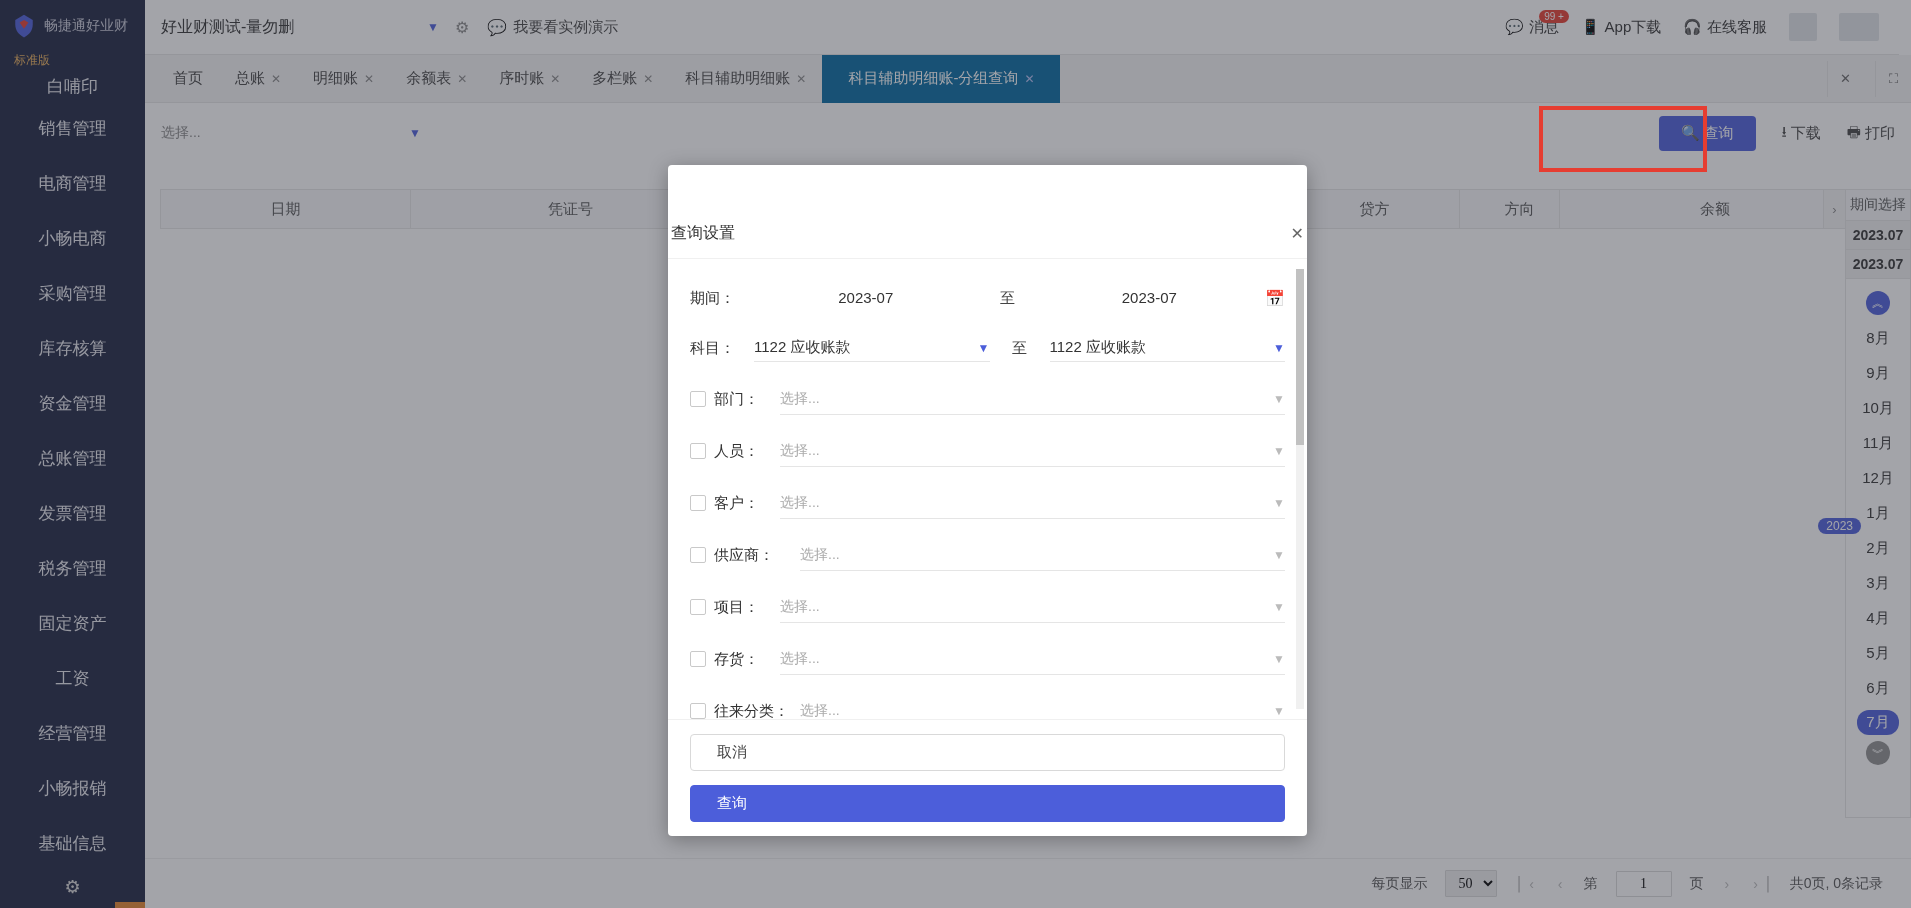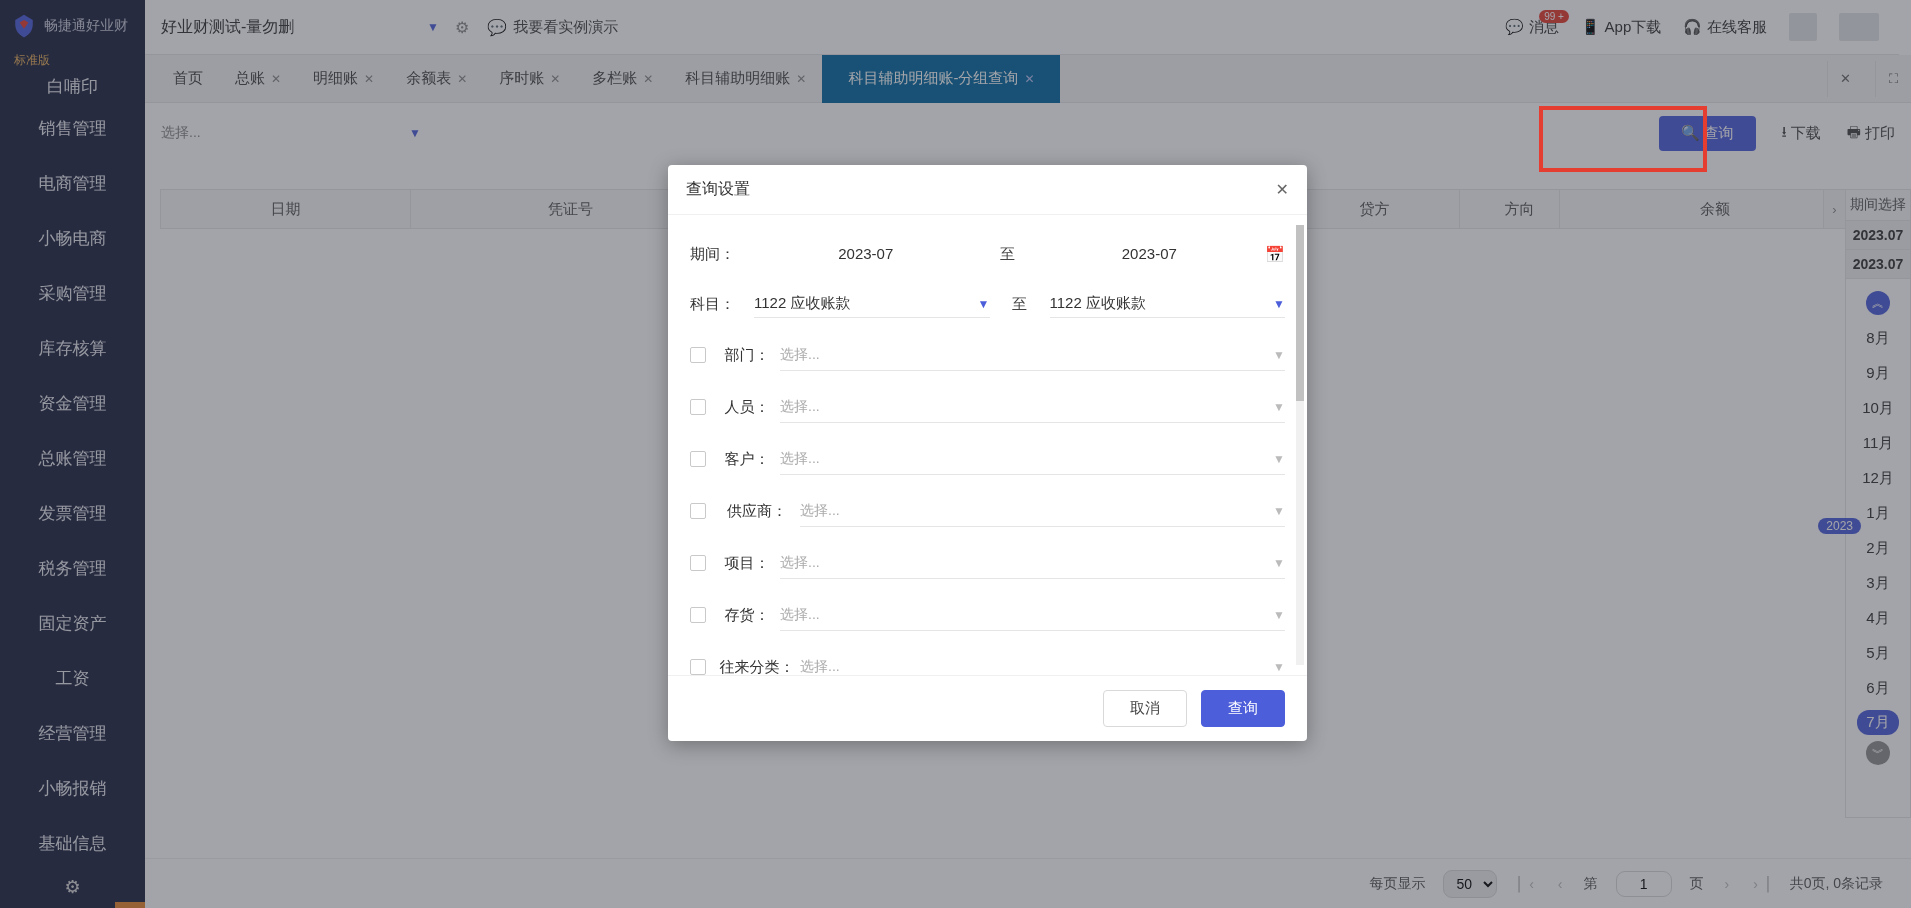"查询设置" .modal-header { margin-top: none -> 44px; padding: 14px 18px -> 14px 3px }
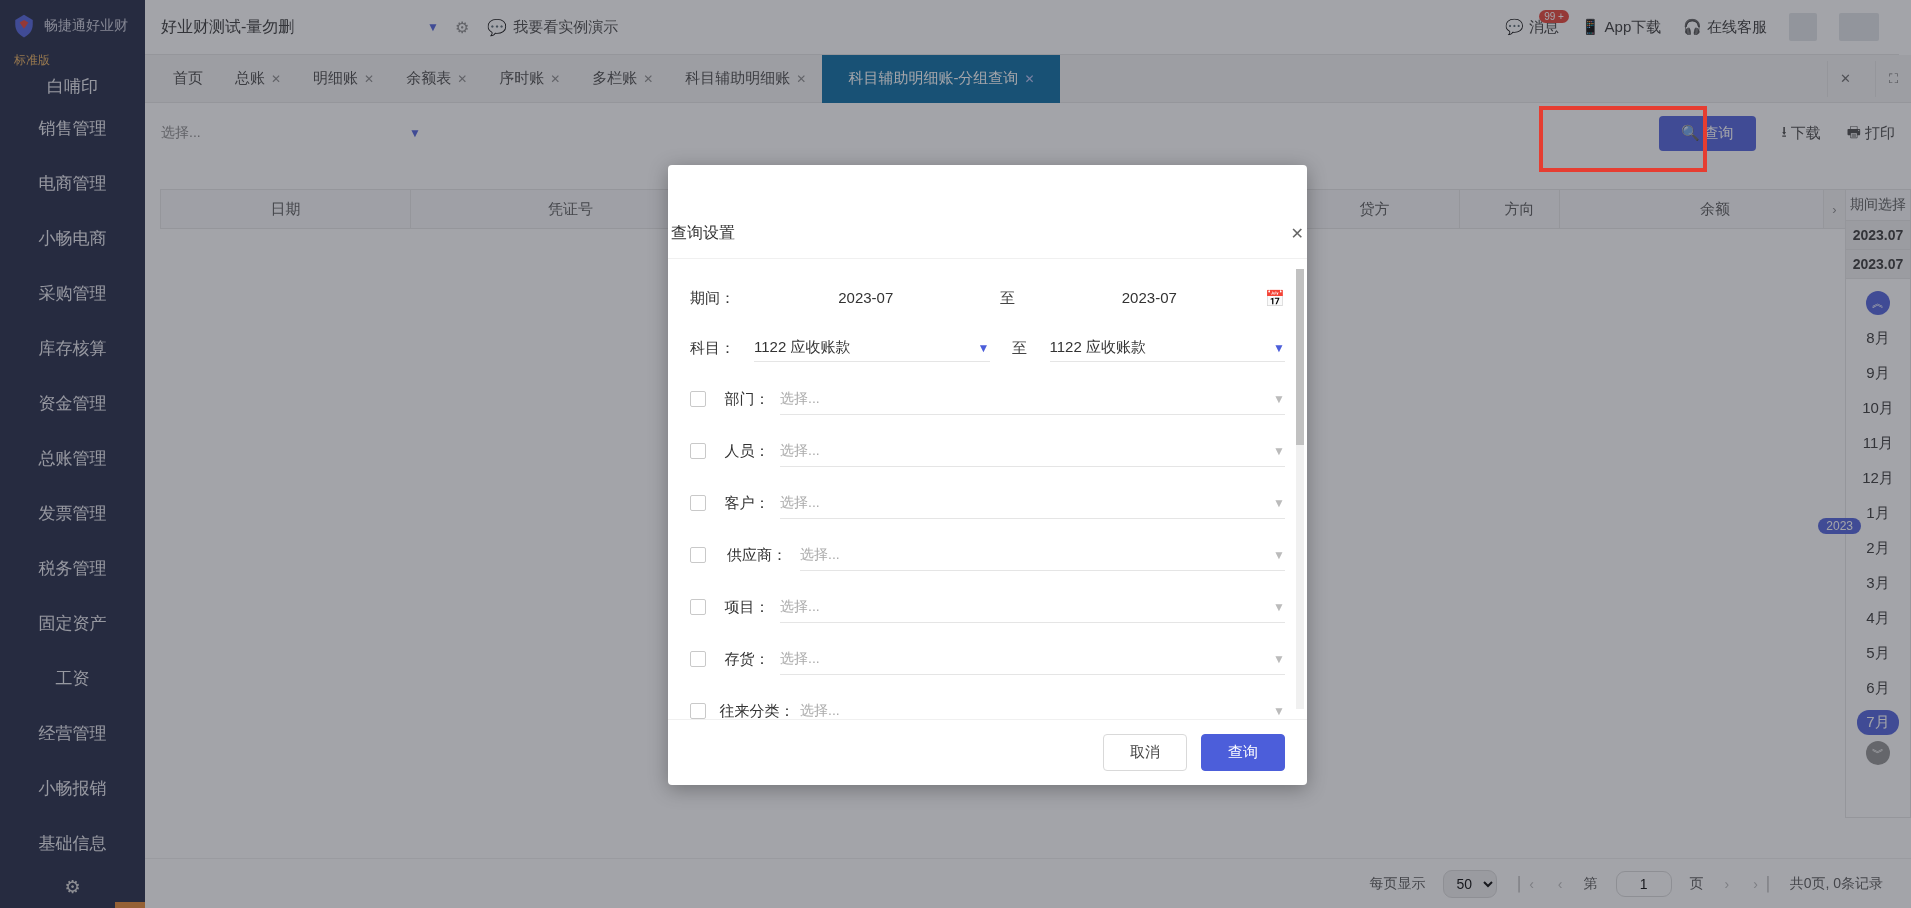"部门：" .ck-row { text-align: center -> none }
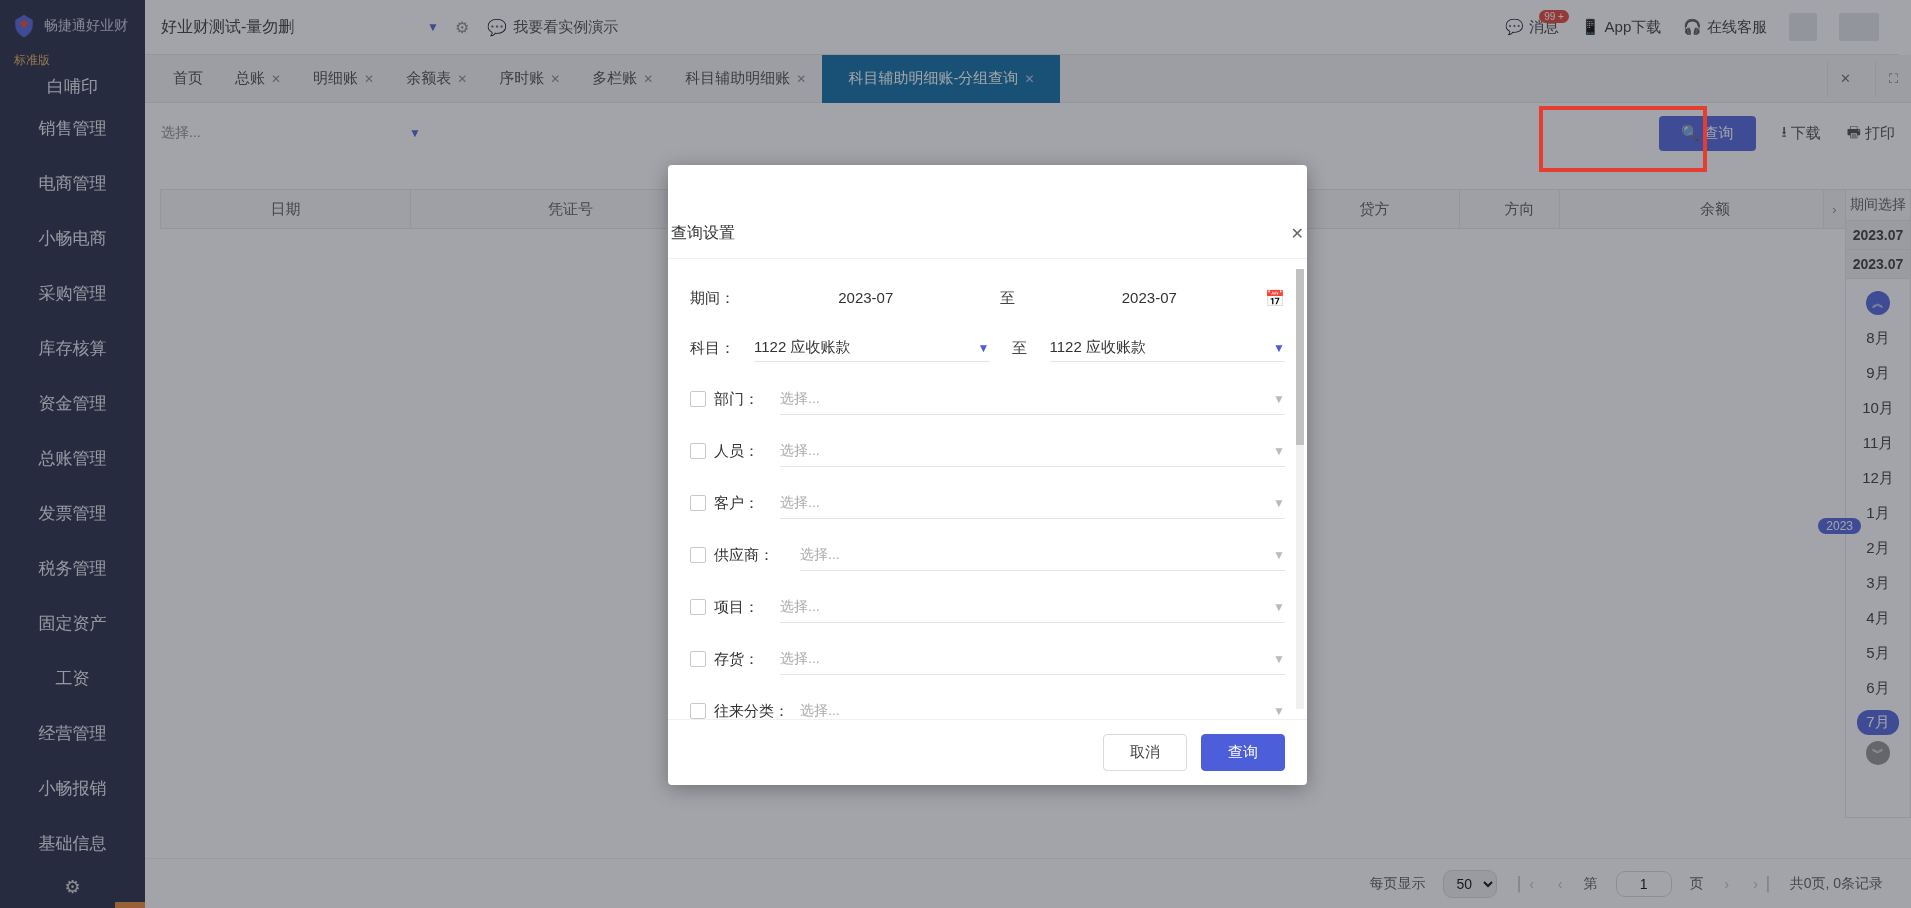"取消" .modal-footer { flex-direction: none -> column }
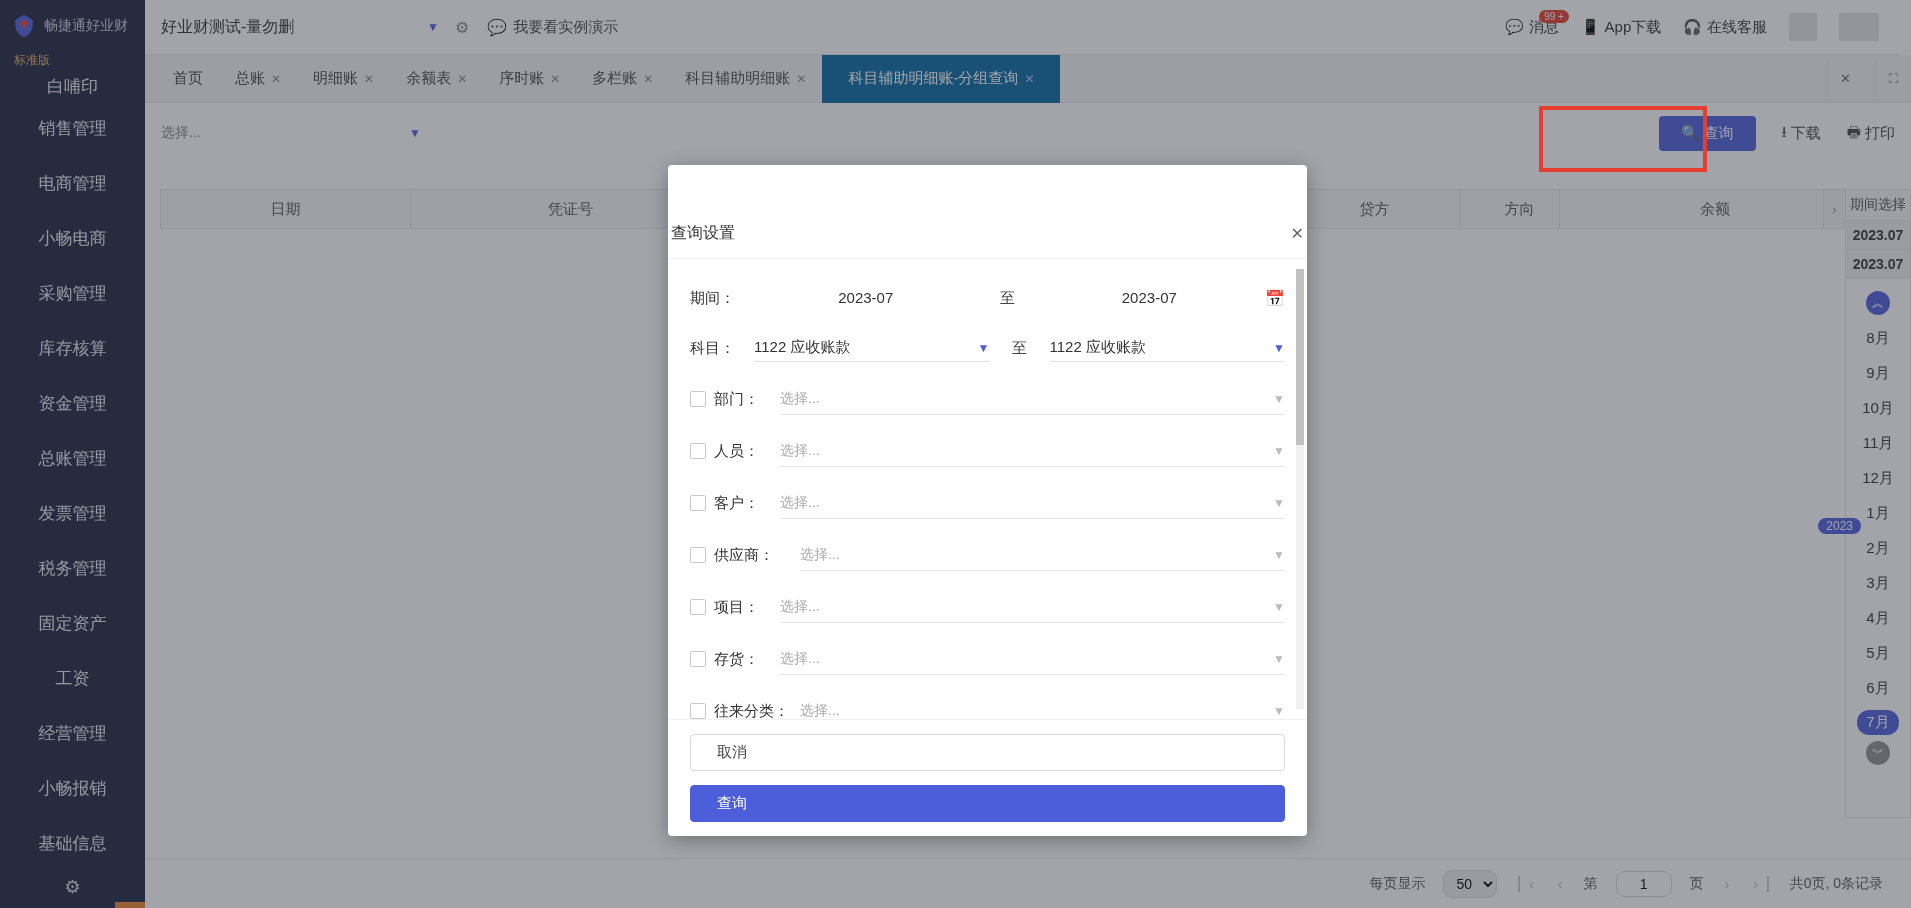"50" .footer select, .footer input { border-radius: 9px -> 1px; font-family: none -> Liberation Serif, serif }
